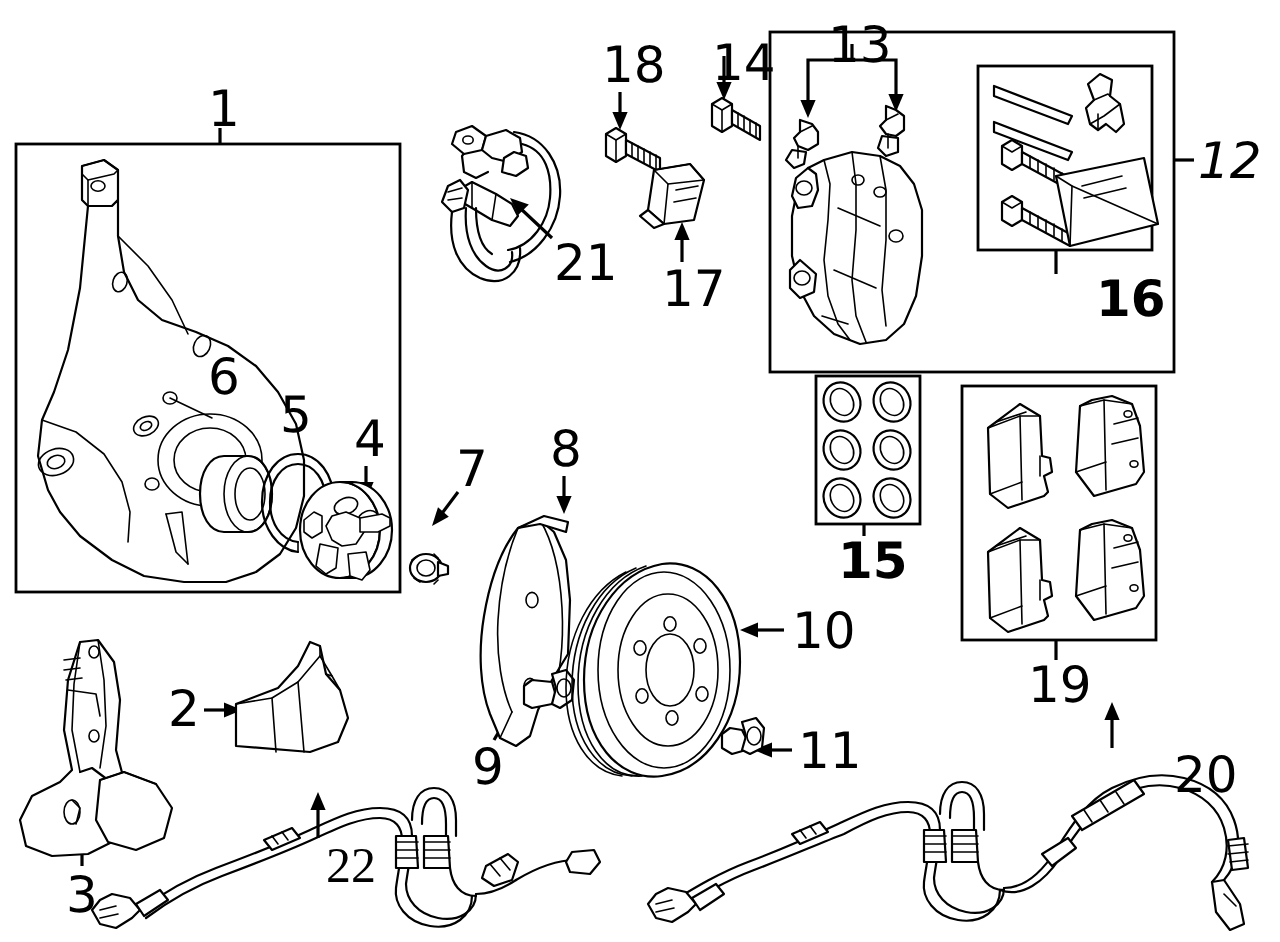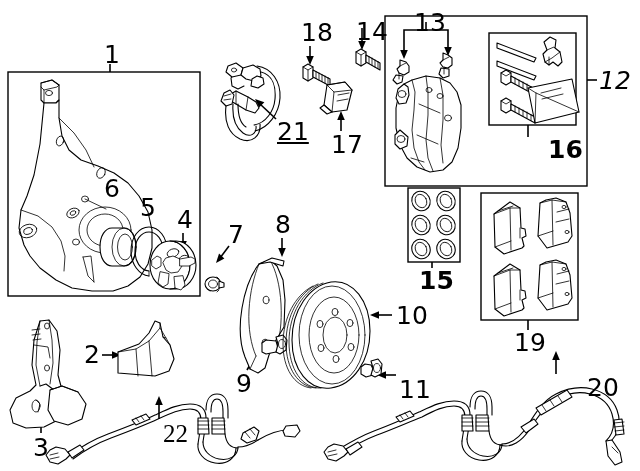"21" span.lbl { text-decoration: underline -> none }
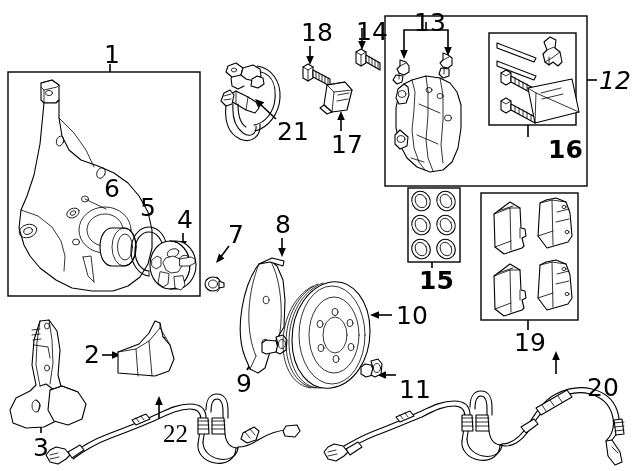"11" span.lbl { margin-top: 14px -> none }
